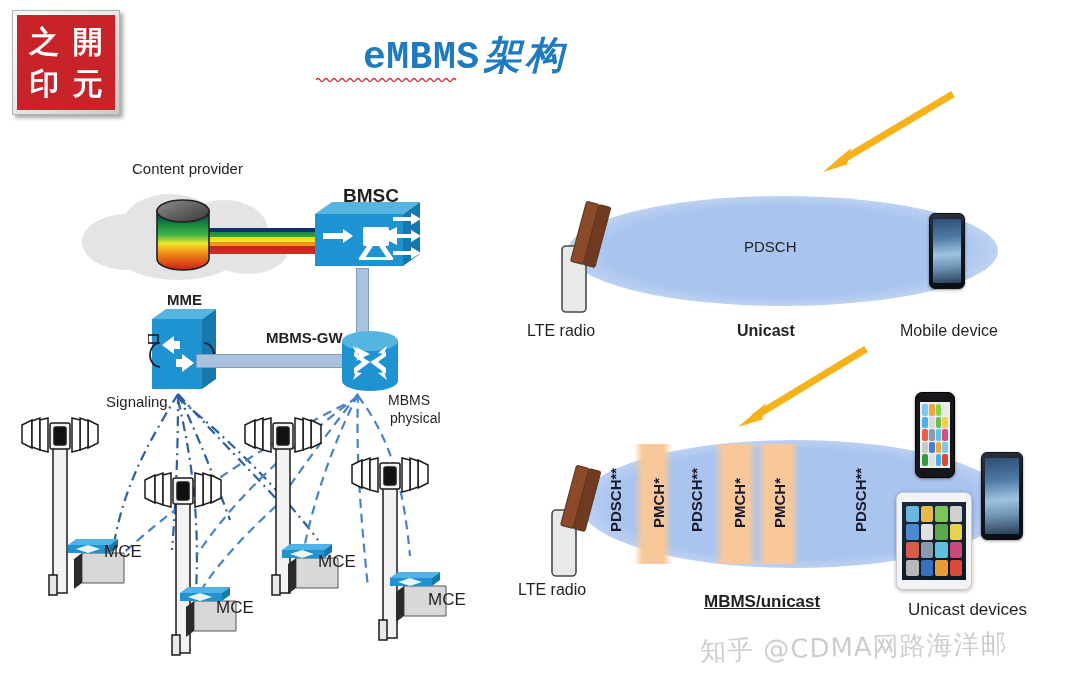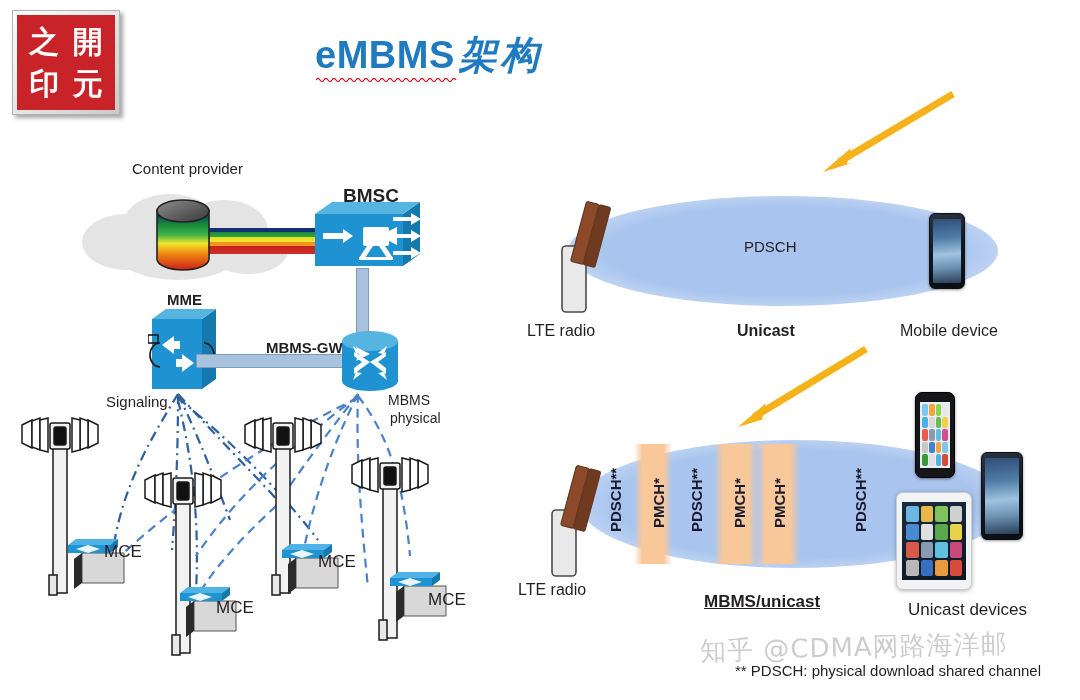"eMBMS" #title .latin { font-family: Liberation Sans, sans-serif -> Liberation Mono, monospace; margin-left: none -> 48px }
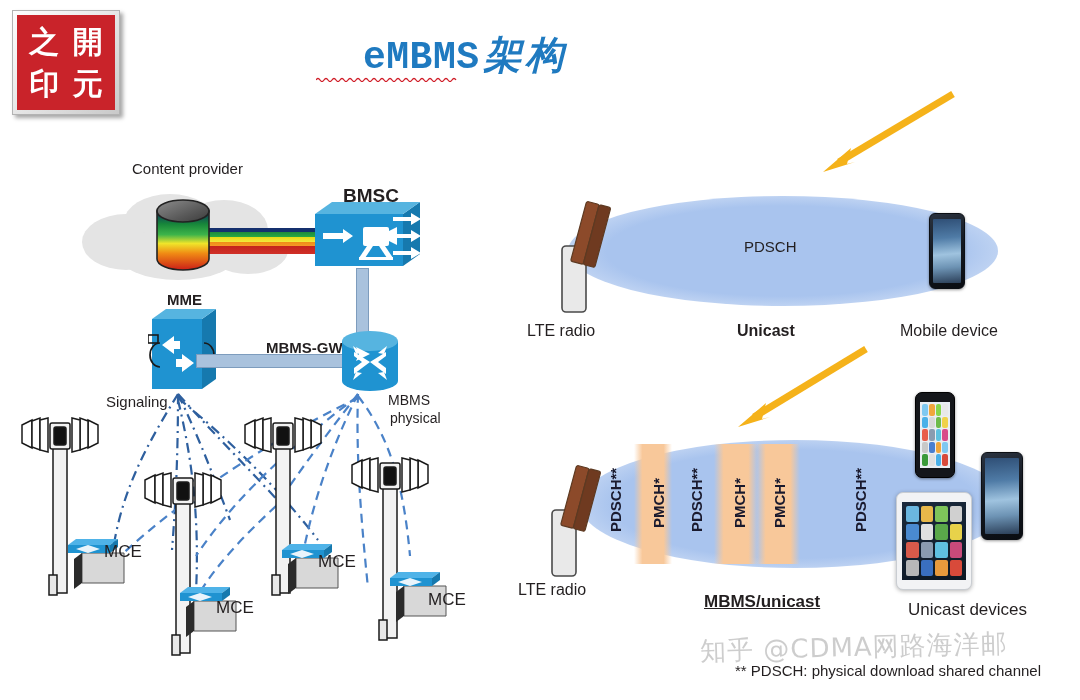"MBMS-GW" div.lbl { top: 339px -> 329px }
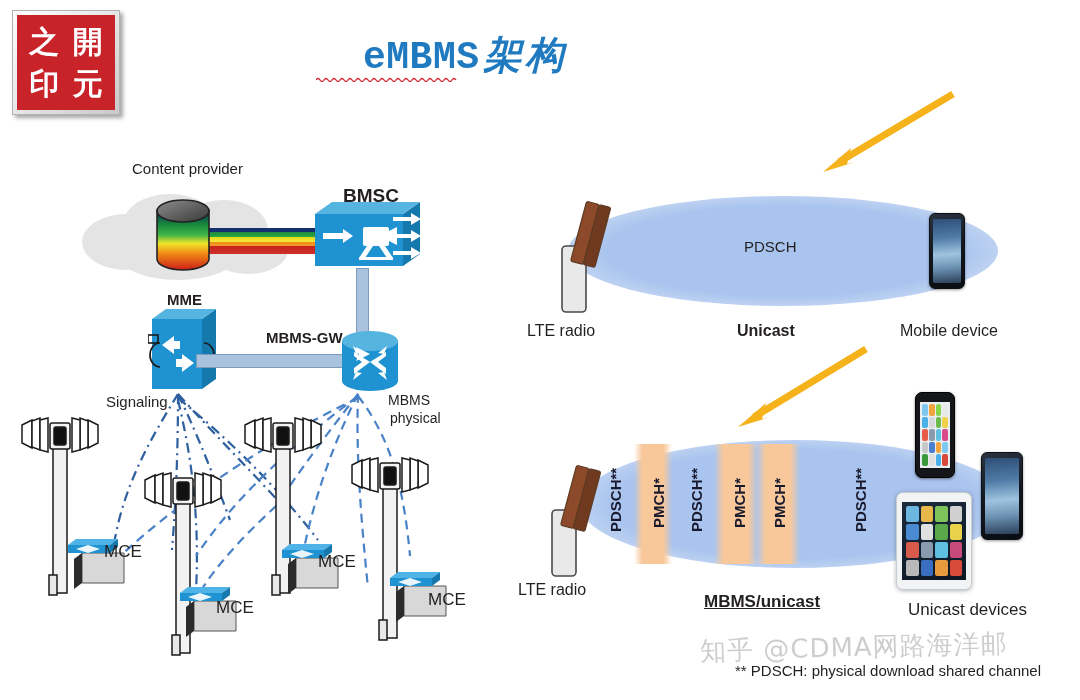"** PDSCH: physical download shared" div { html: <div>** PDSCH: physical download shared channel</div> -> none }
